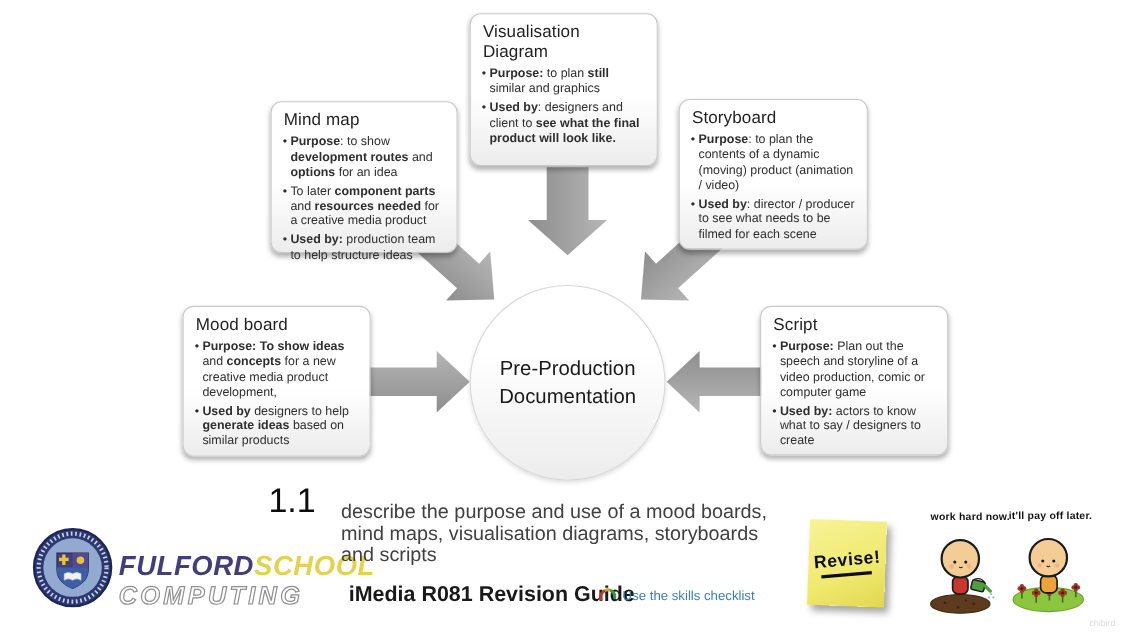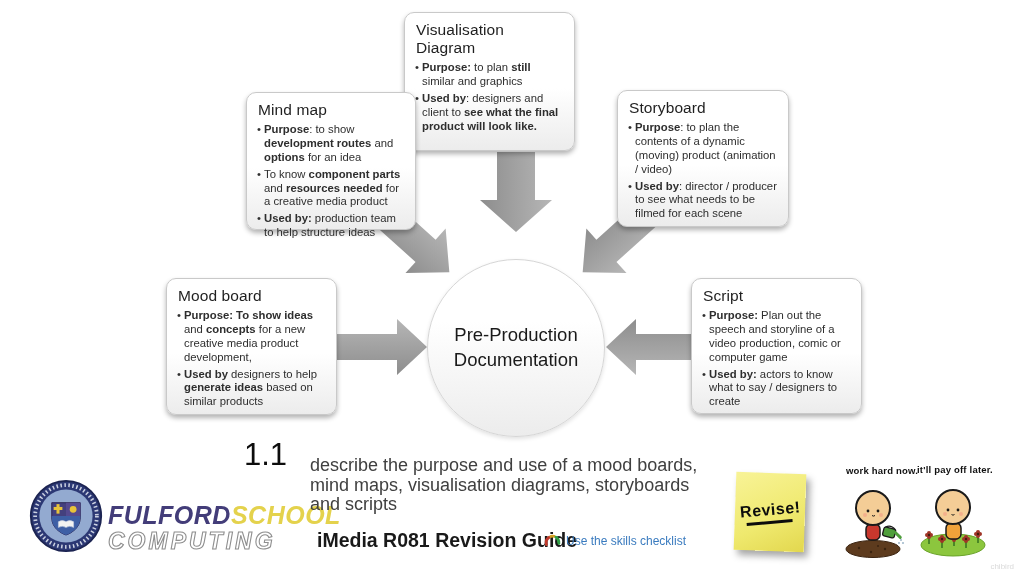"Visualisation Diagram" div.info-box { left: 404px -> 427px }
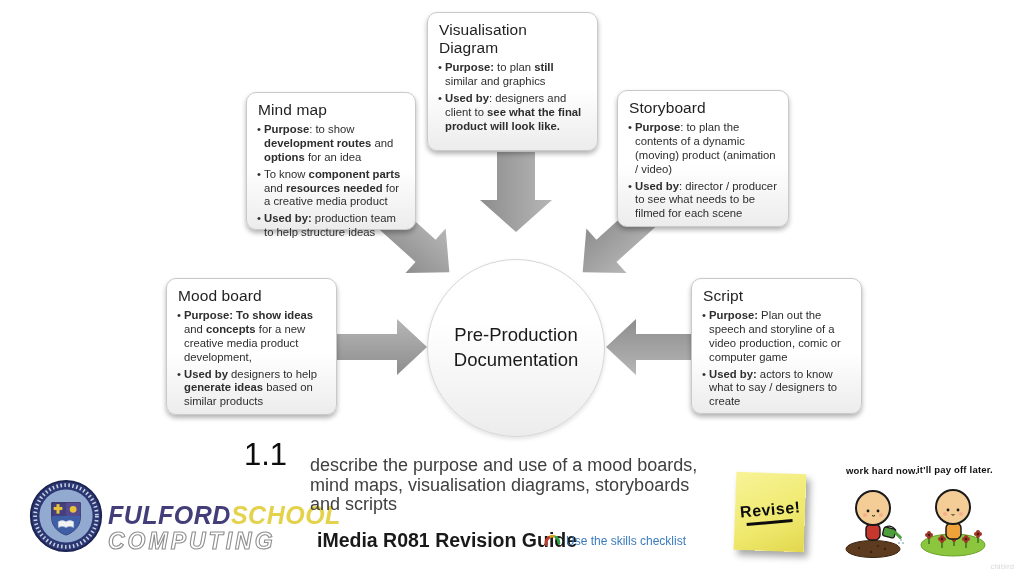"To know" span { text: know -> later }
